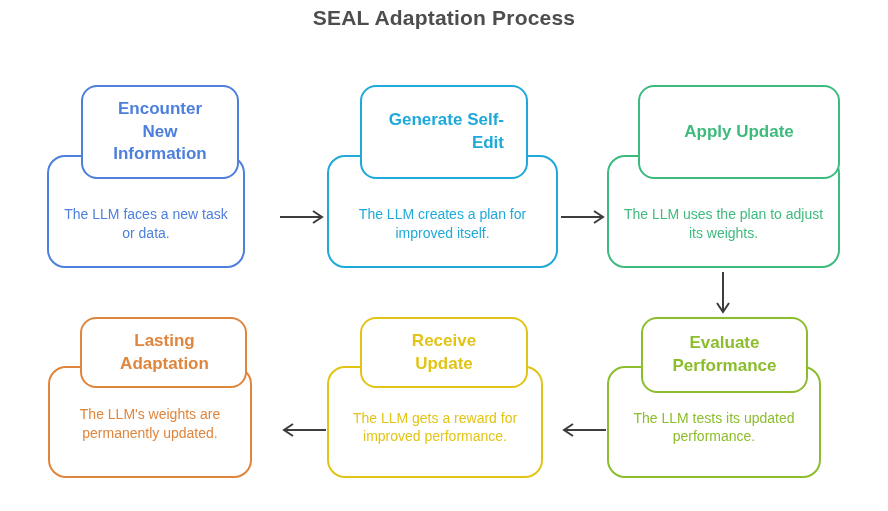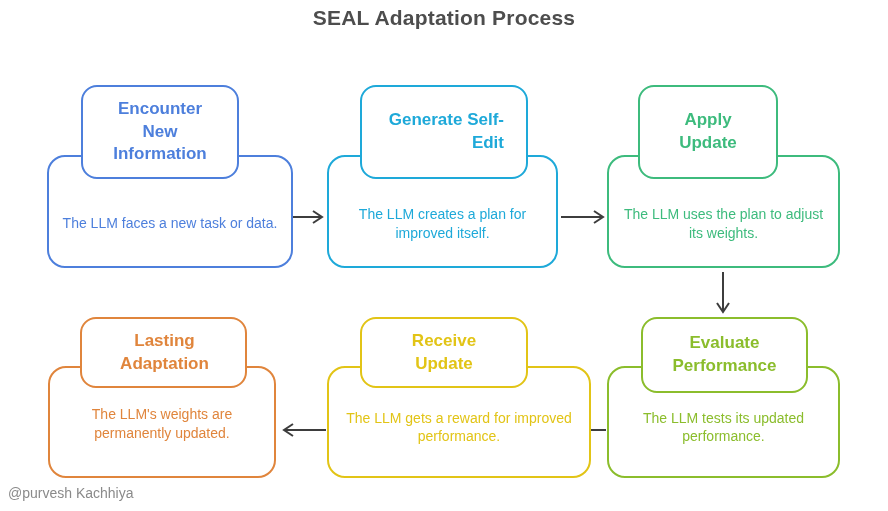"Apply Update" .s-app .header-box { width: 140px -> 202px }
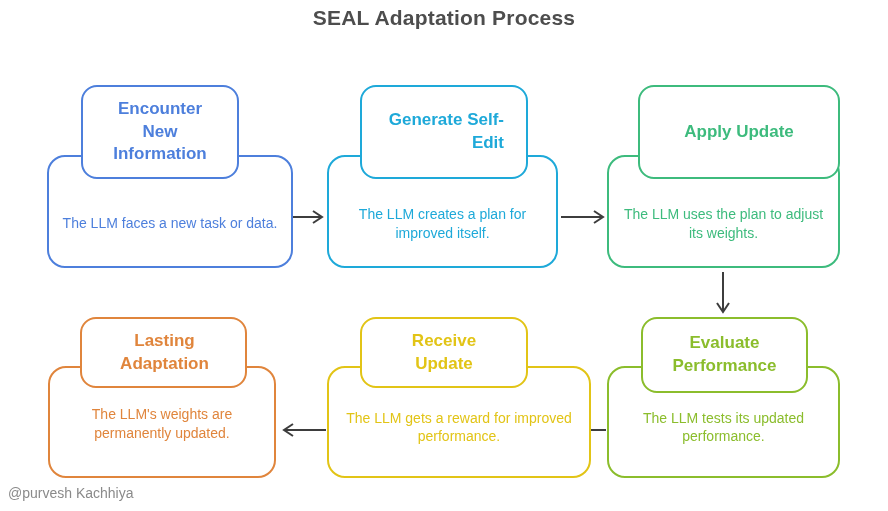"The LLM faces a new" .s-enc .outer-box { width: 246px -> 198px }
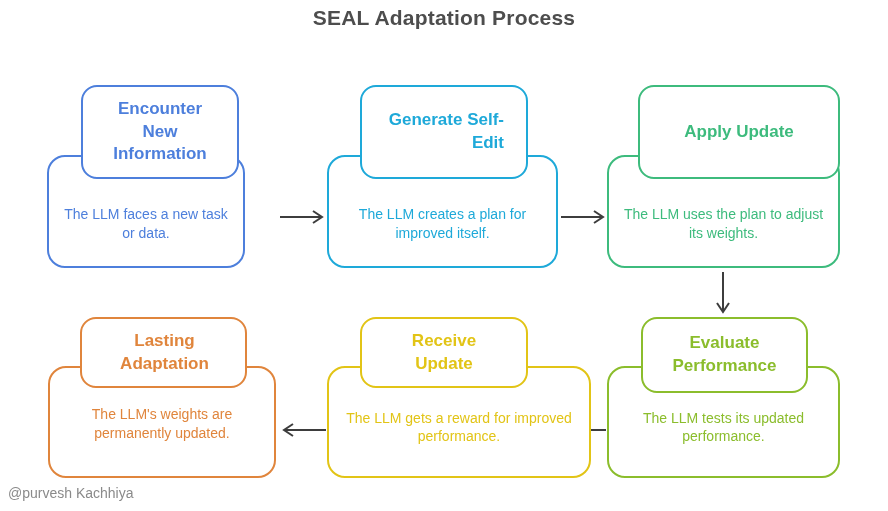"The LLM's weights are permanently" .s-last .outer-box { width: 228px -> 204px }
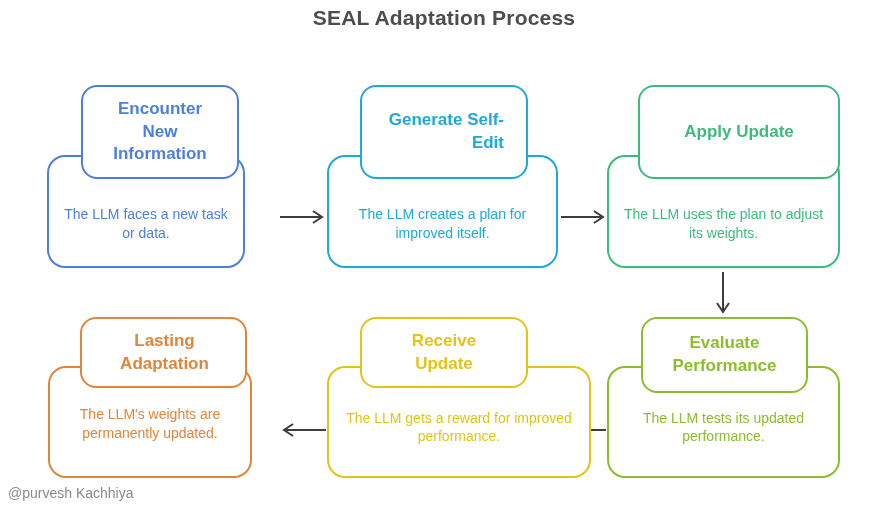"The LLM gets a reward" .s-rec .outer-box { width: 264px -> 216px }
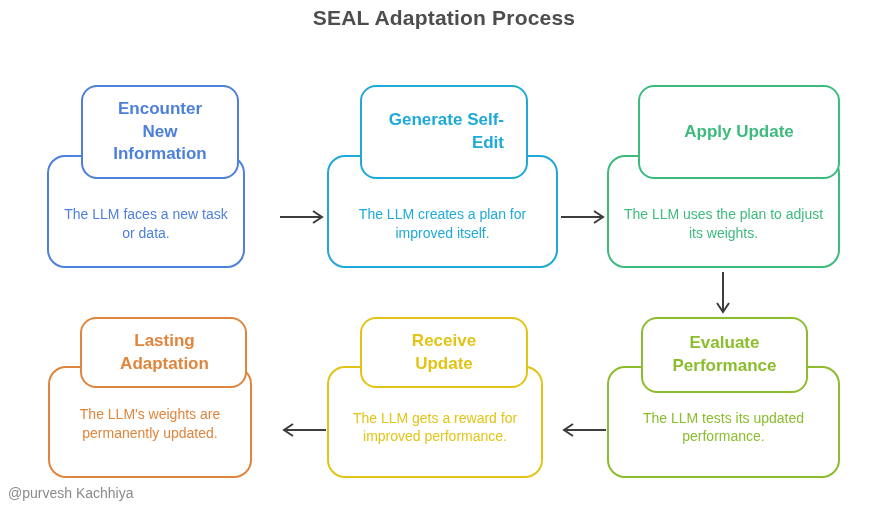"The LLM tests its updated" .s-eval .outer-box { width: 233px -> 214px }
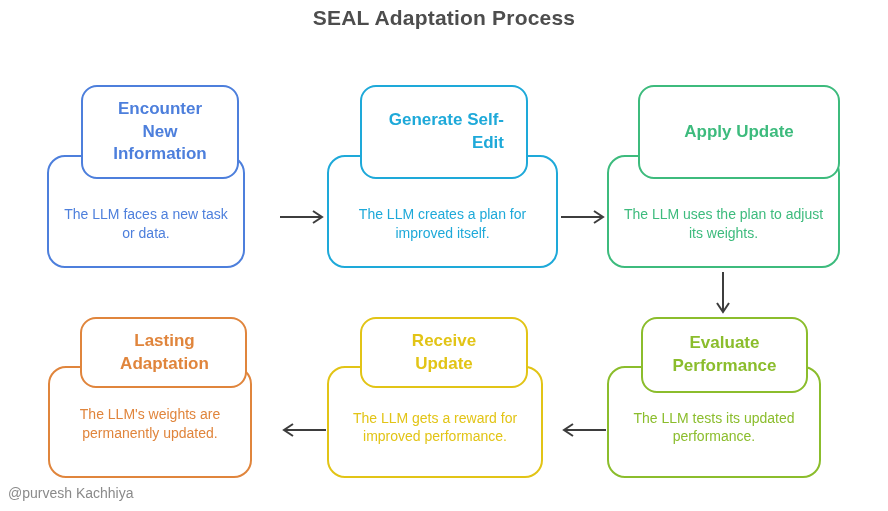"@purvesh Kachhiya" div.watermark { html: <div>@purvesh Kachhiya</div> -> none }
